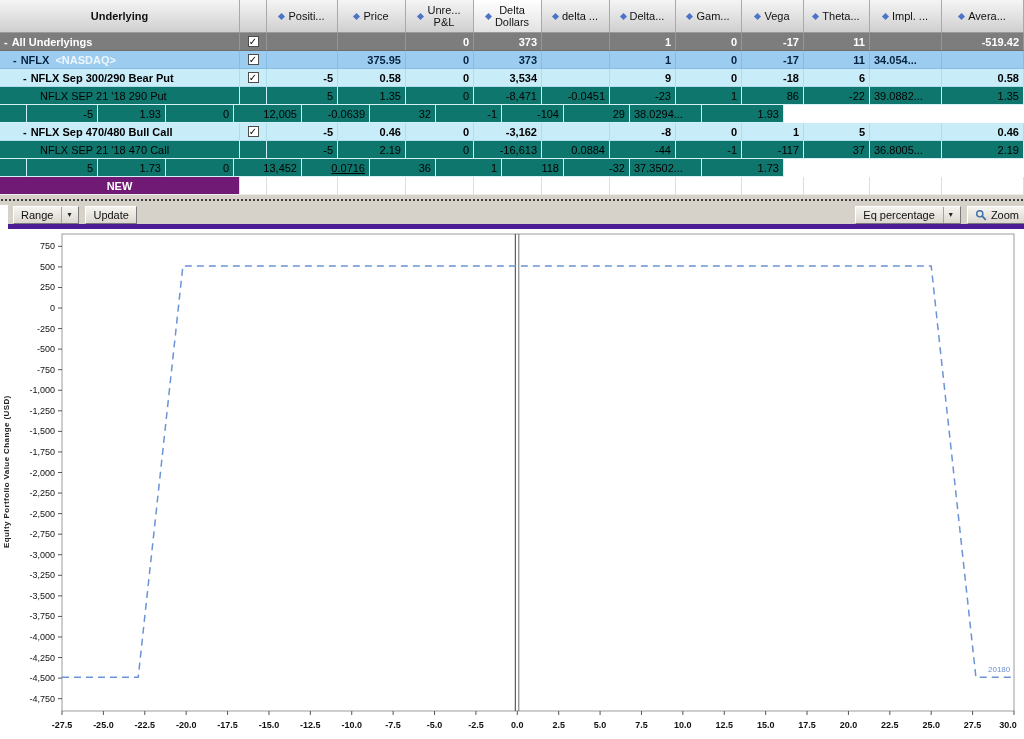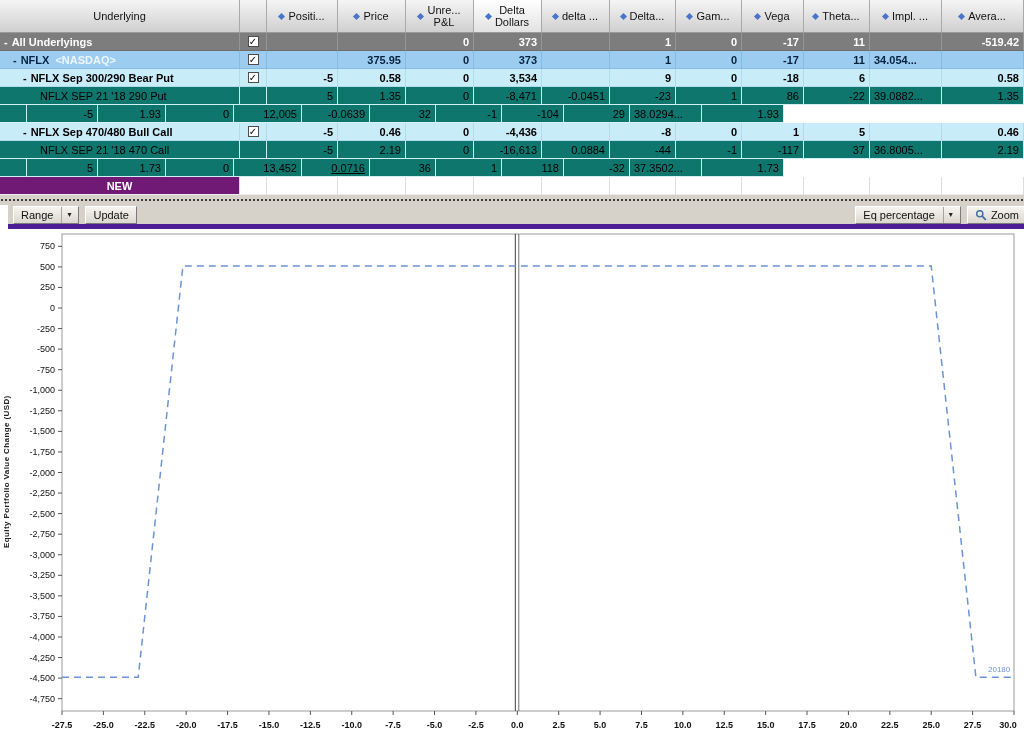"Underlying" div.hcell { font-weight: none -> bold }
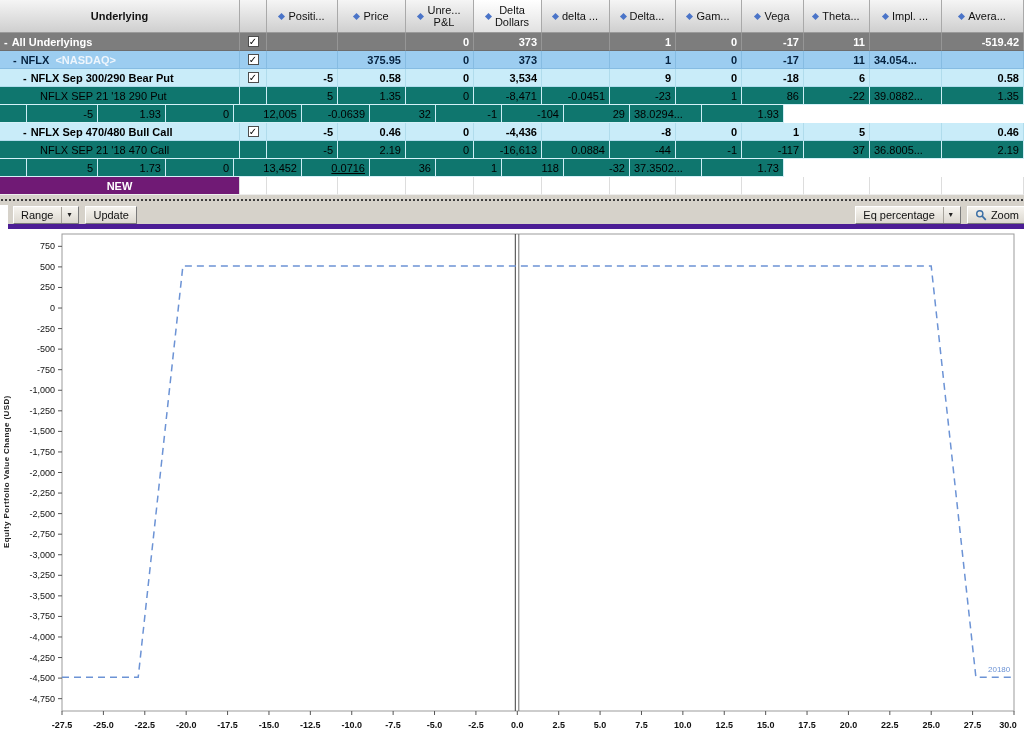"-4,436" div.cell { text: -4,436 -> -3,162 }
